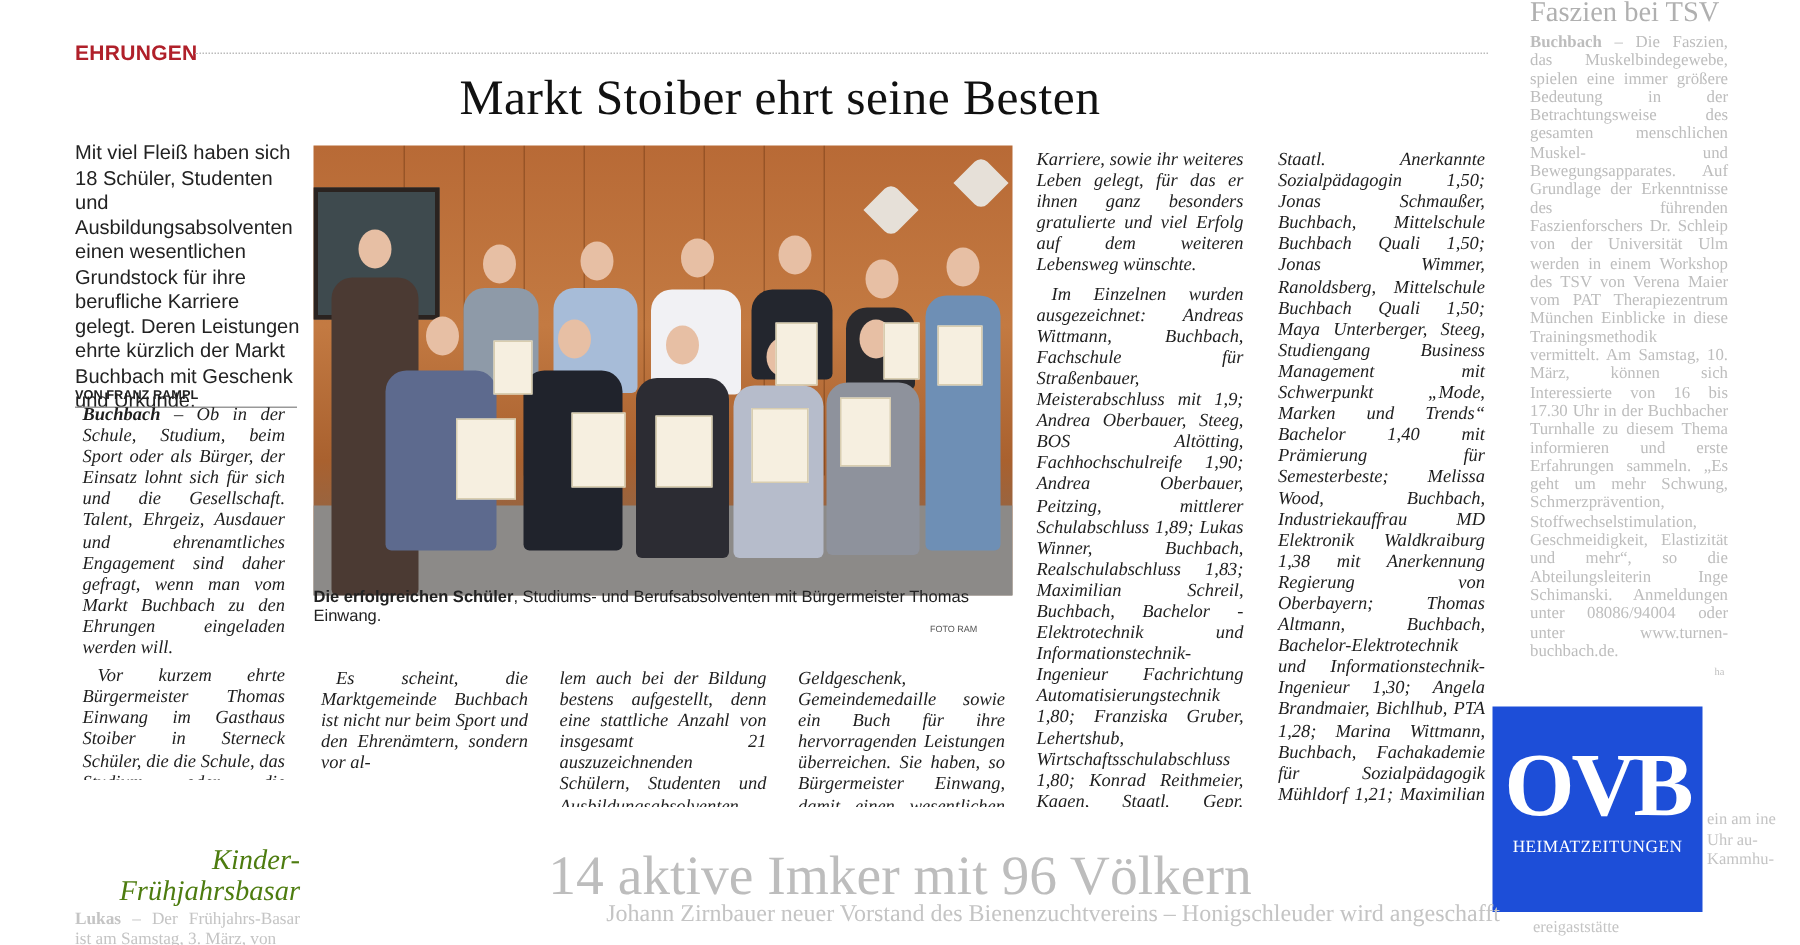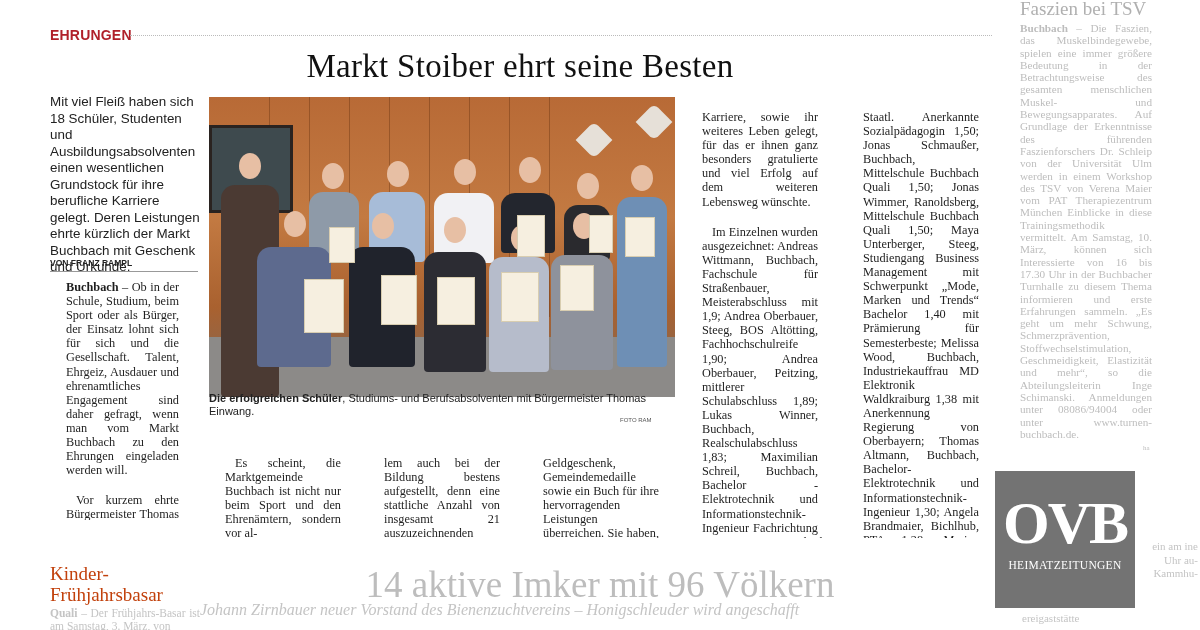"Karriere, sowie ihr weiteres Leben" .col p { font-style: none -> italic; margin: 16px -> 5px }
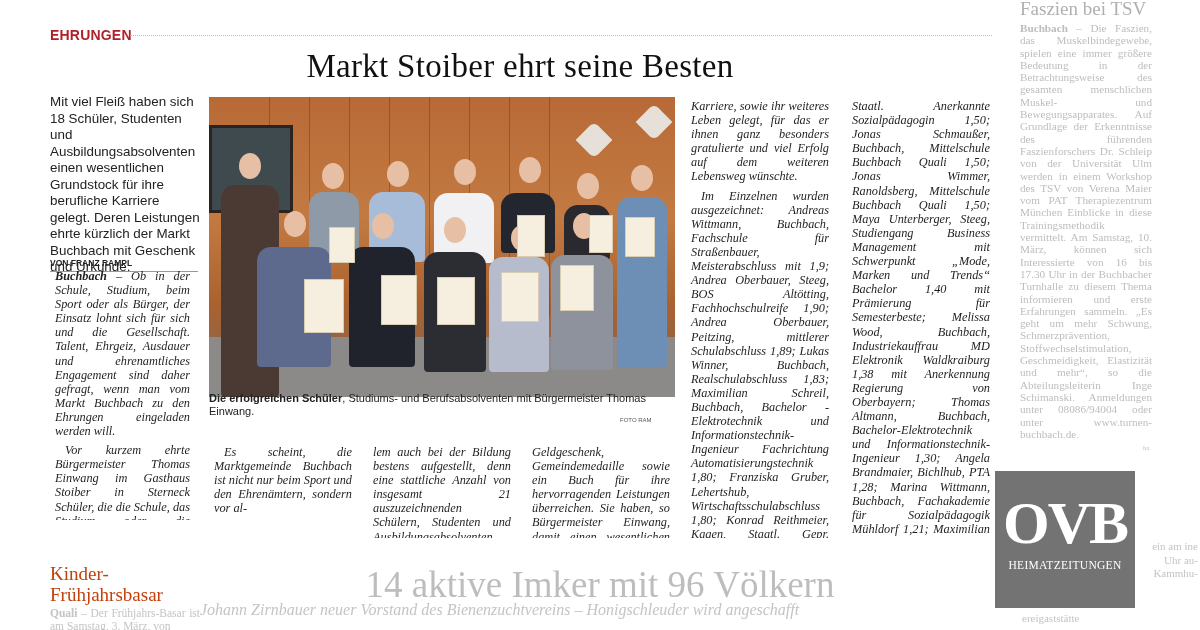"OVB" .logo { background: #737373 -> #1d4ed8 }
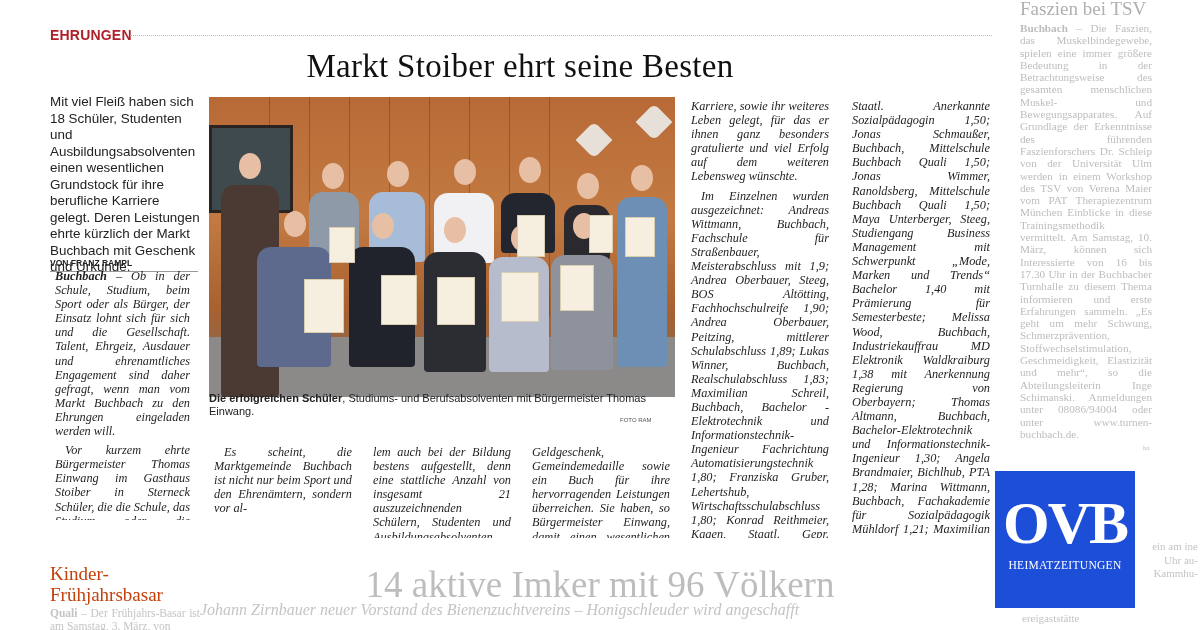"ein am ine Uhr au-" .peek { text-align: right -> left }
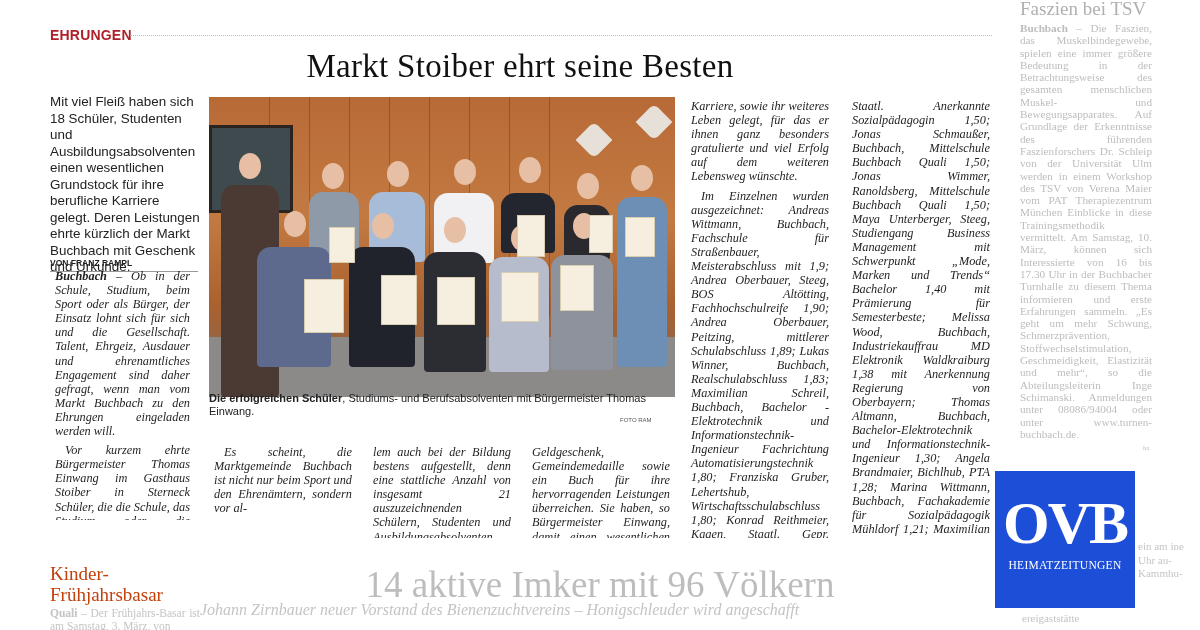"Kinder-Frühjahrsbasar" .kinder-title { color: #c2410c -> #4d7c0f; font-style: none -> italic; text-align: left -> right }
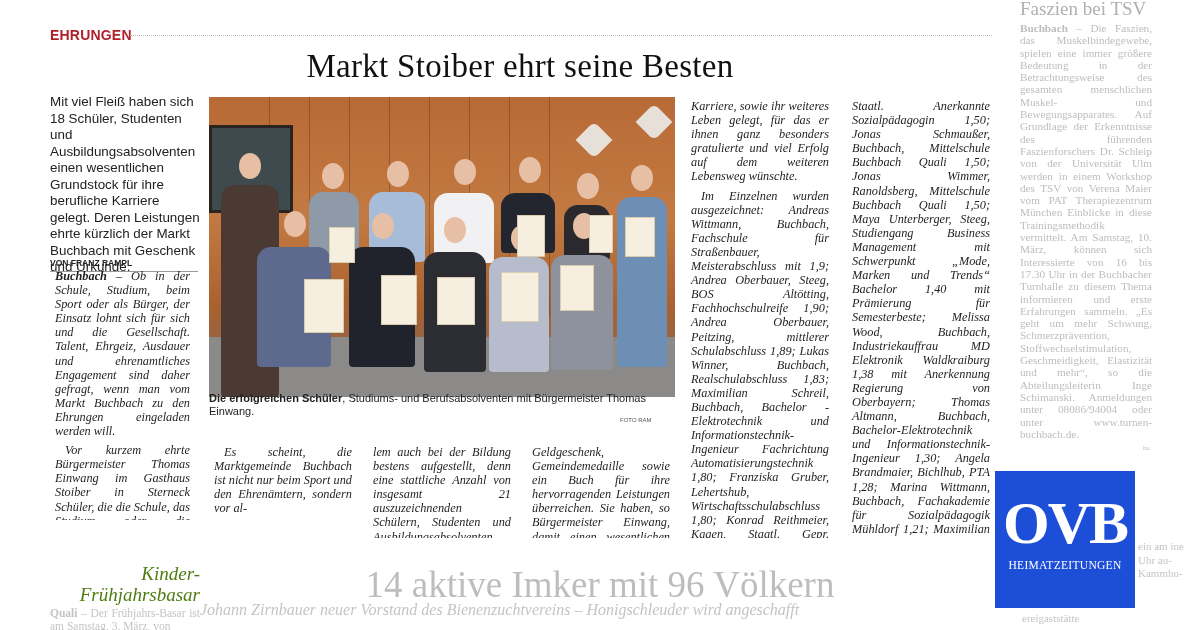"Quali" b { text: Quali -> Lukas }
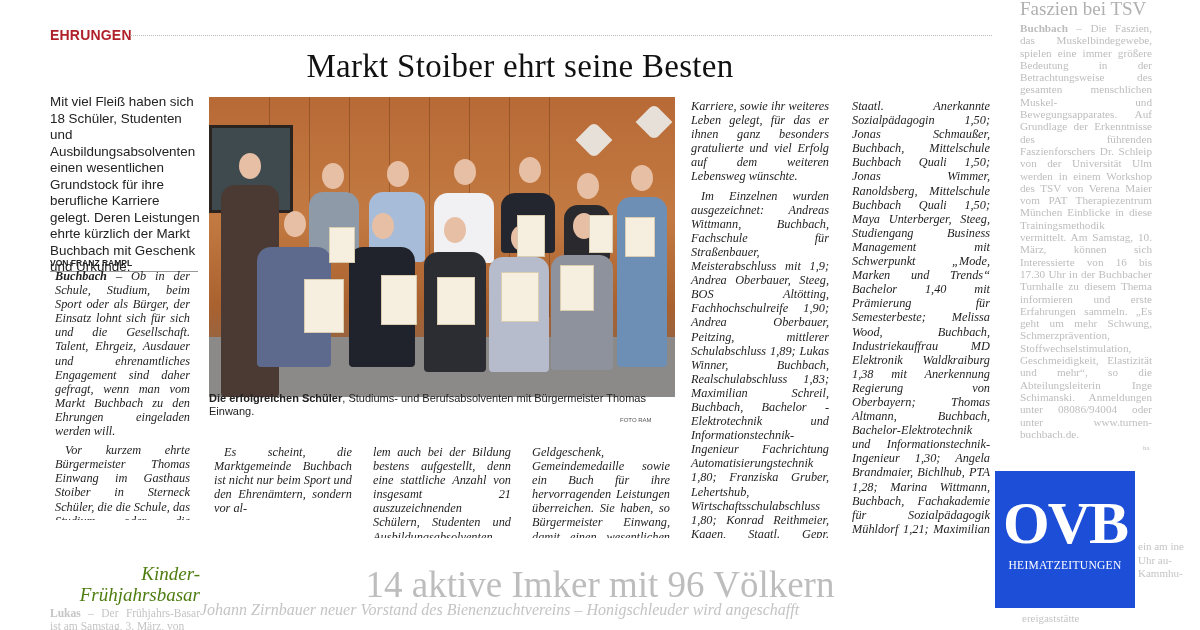"Johann Zirnbauer neuer Vorstand des" .bottom-sub { font-style: italic -> none; text-align: left -> right }
